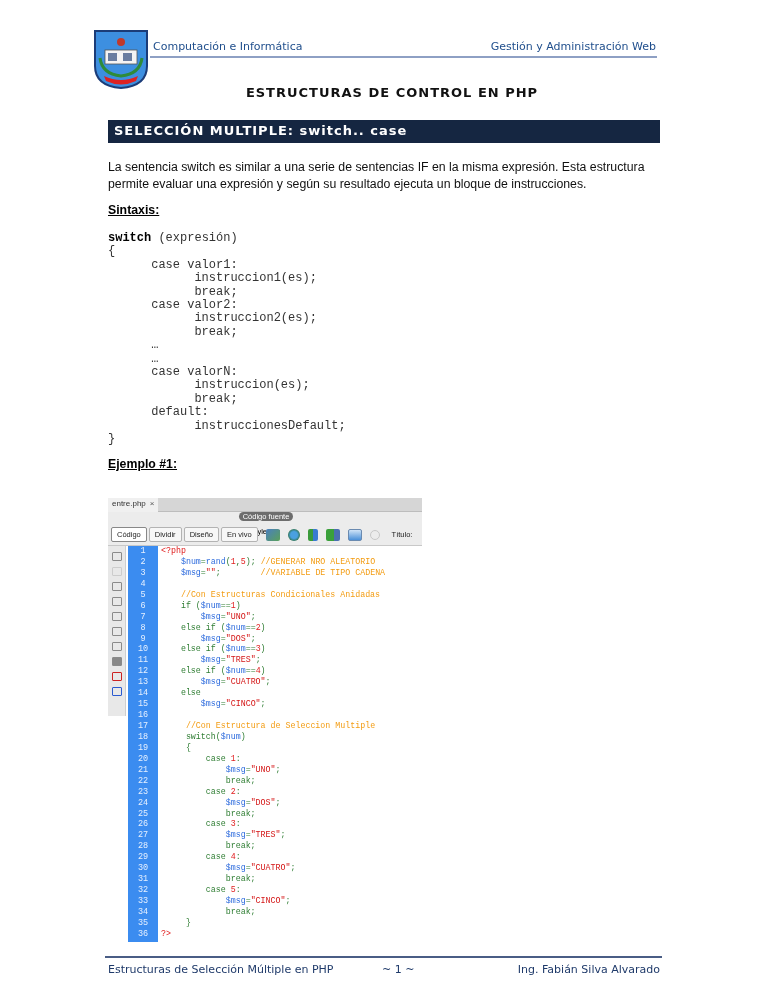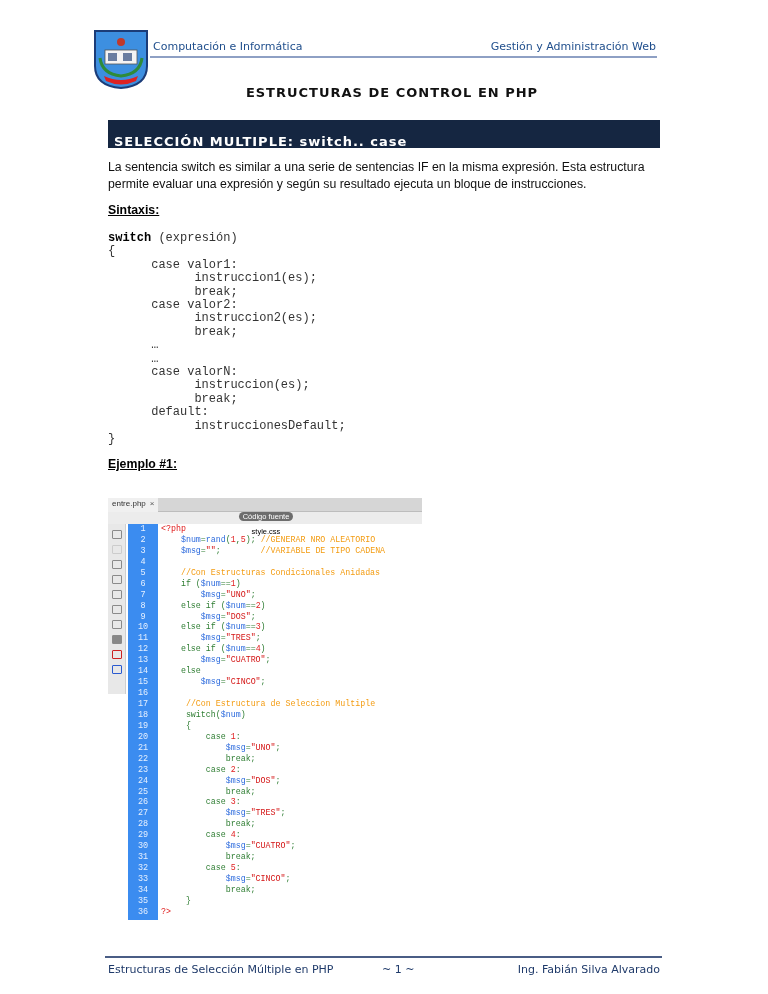"SELECCIÓN MULTIPLE: switch.. case" .section-bar { padding: 14px 6px -> 3px 6px }
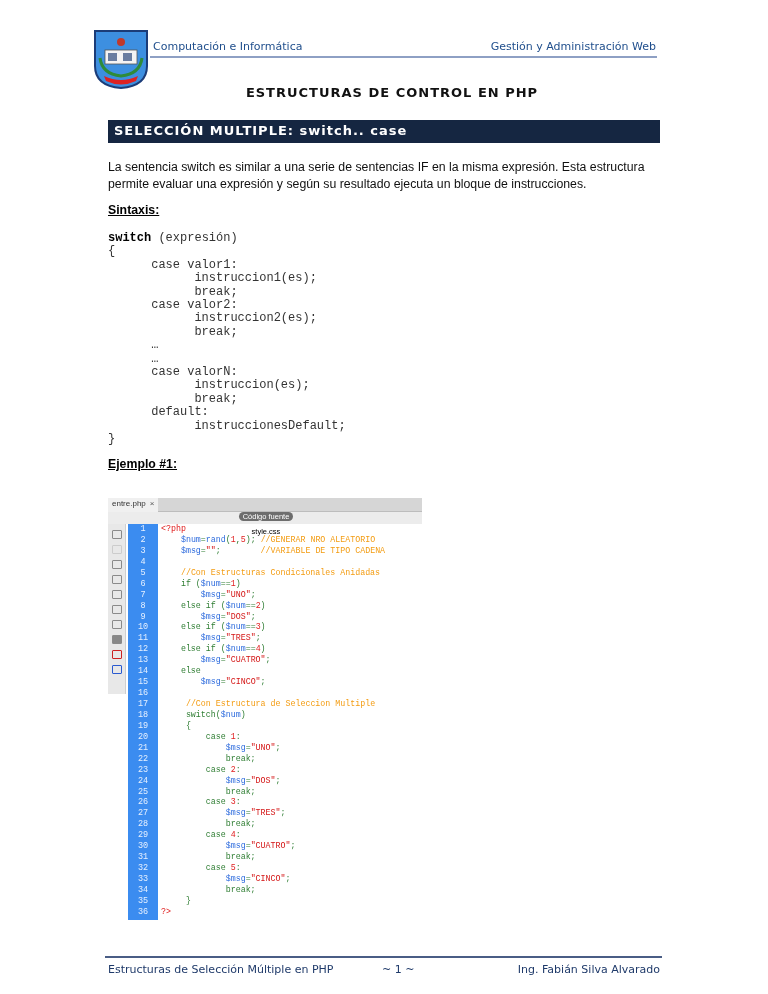"Código" div.toolbar { html: none -> <div> <span>Código</span> <span>Dividir</span> <span>Diseño</span> <span>En vivo</span> <span></span> <span></span> <span></span> <span></span> <span></span> <span></span> <span>Título:</span> </div> }
